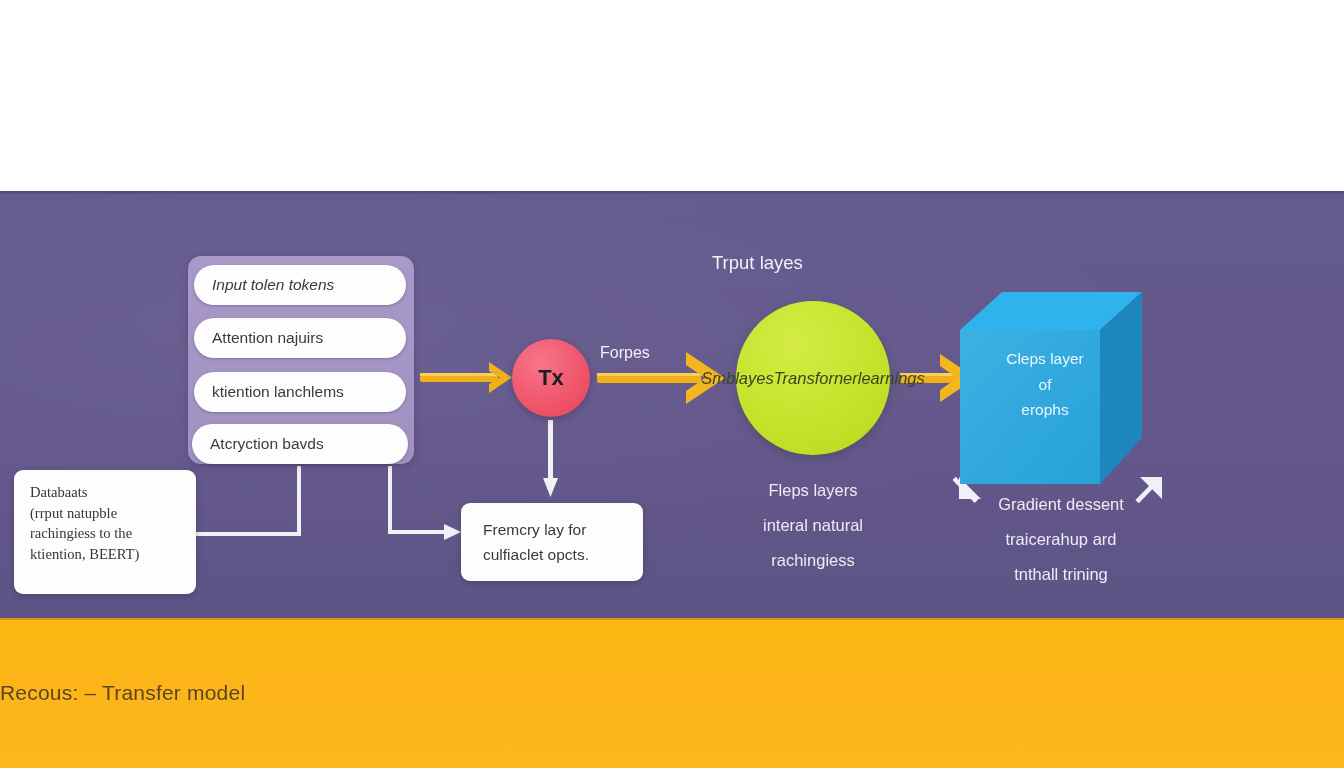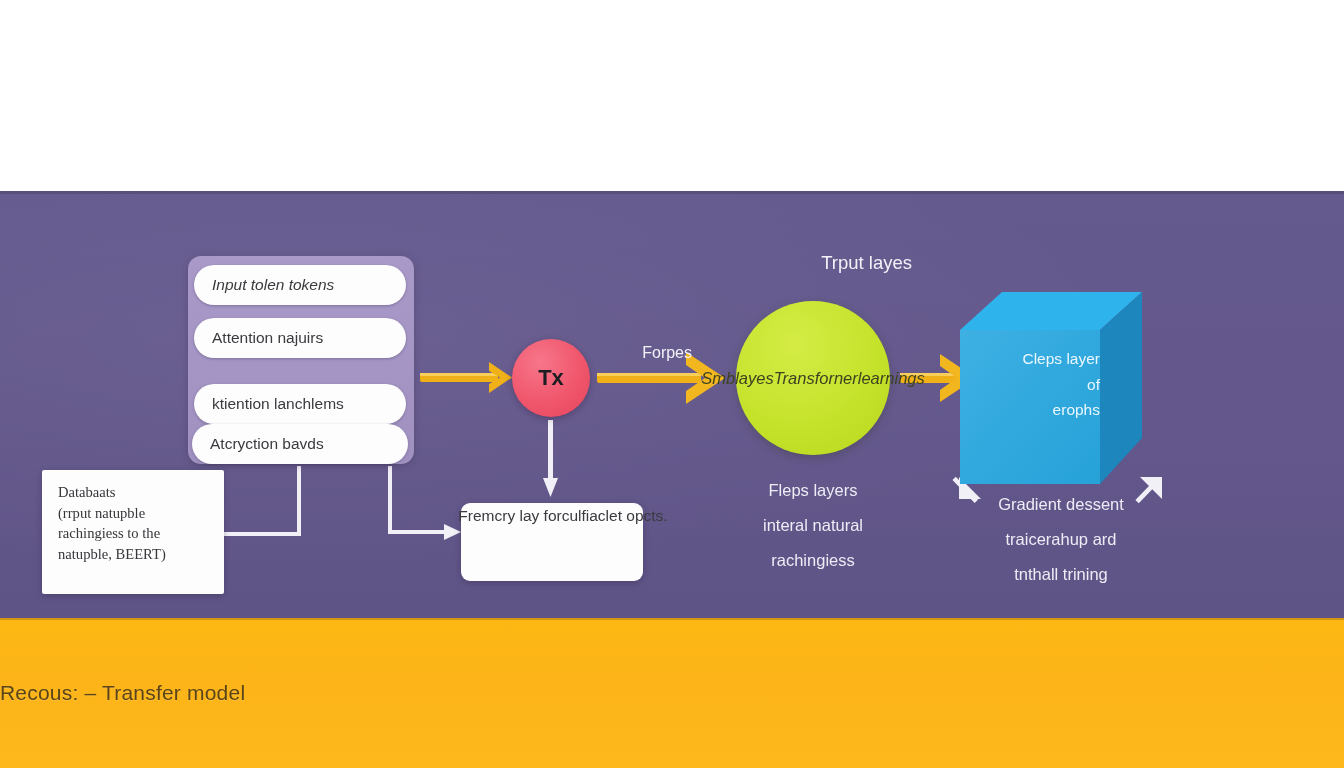"Trput layes" .lbl-white { text-align: right -> left }
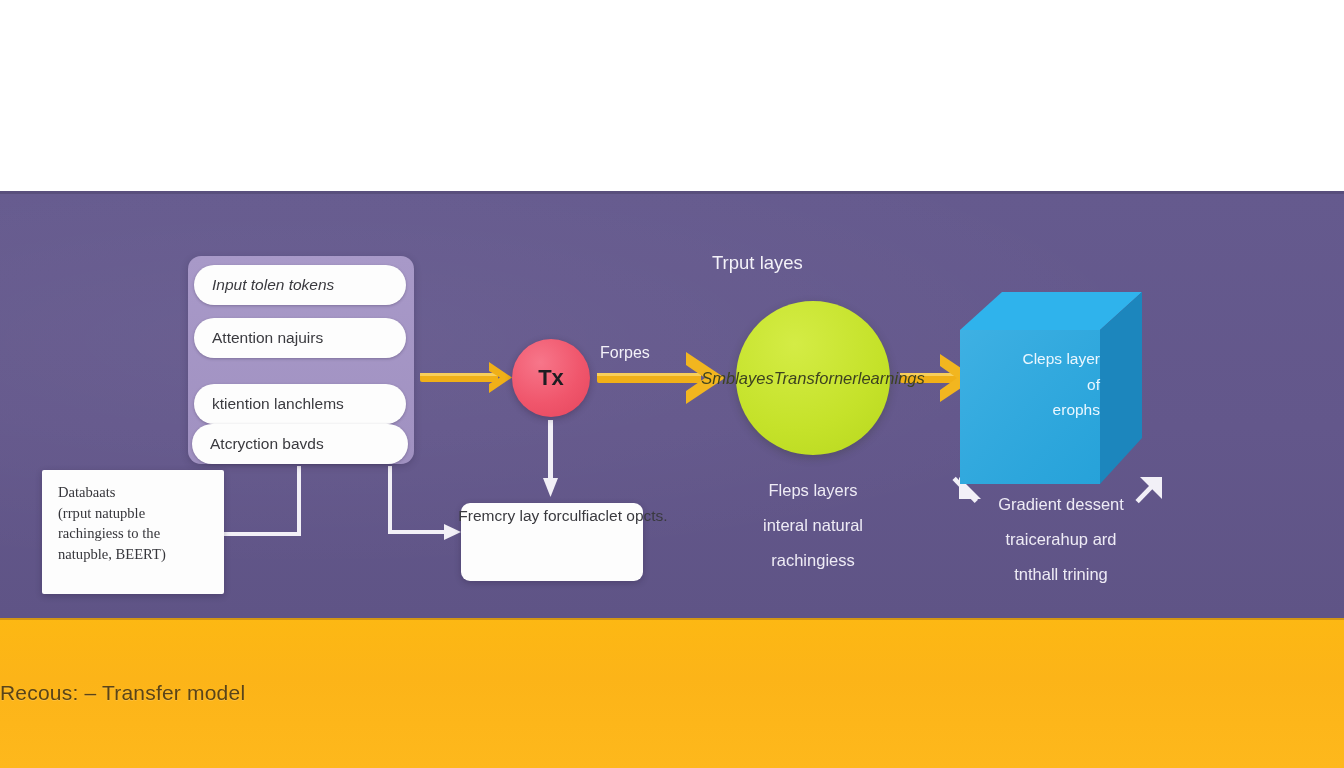"Cleps layer" .cube-label .ln { text-align: right -> none }
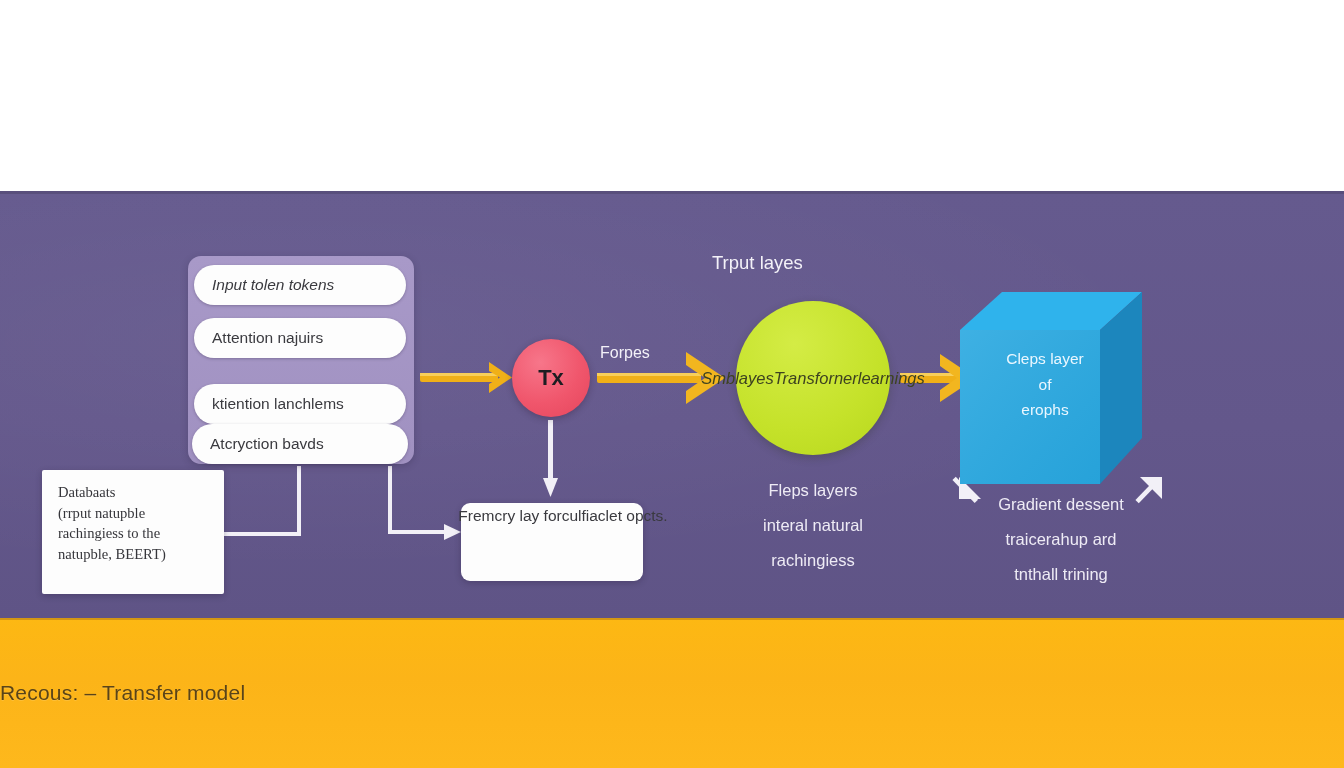"ktiention lanchlems" .pill.p2 { margin-top: 12px -> none }
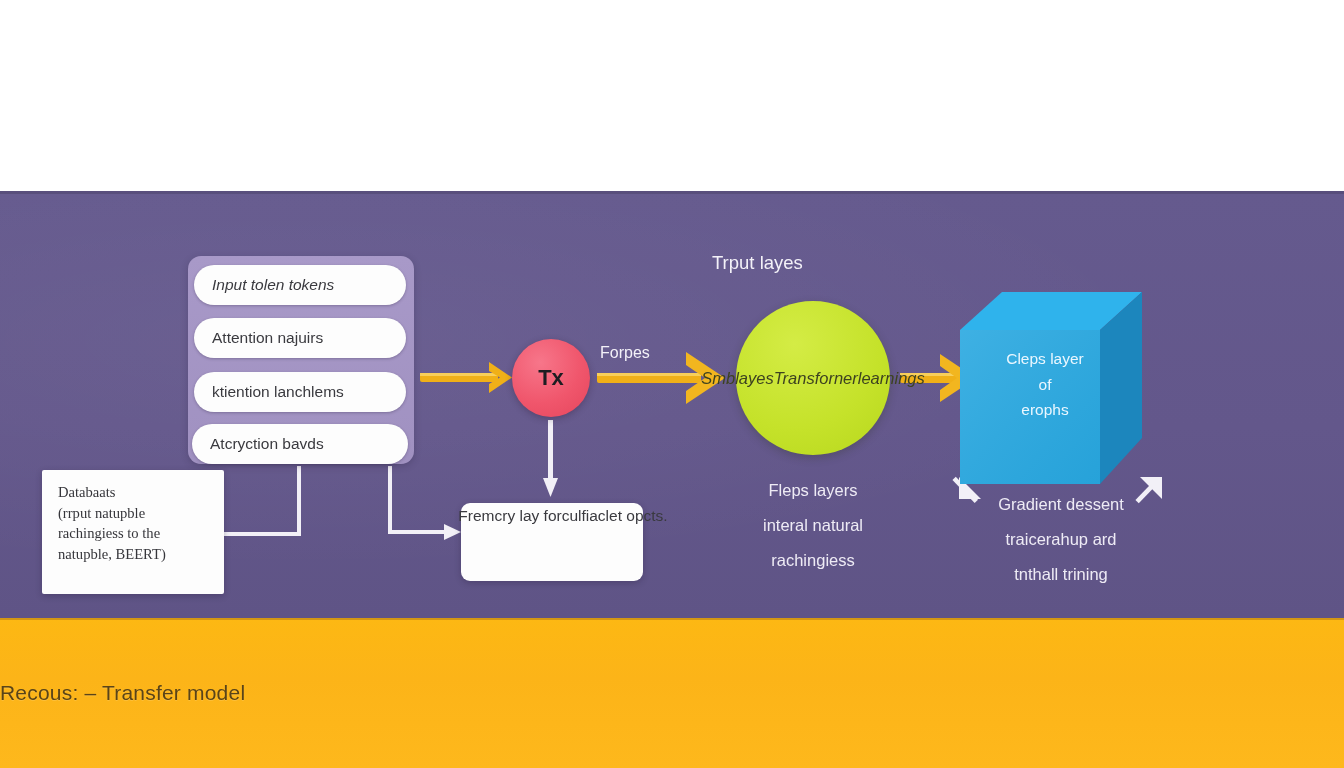"Databaats" .note-card { border-radius: 2px -> 9px; margin-left: 28px -> none }
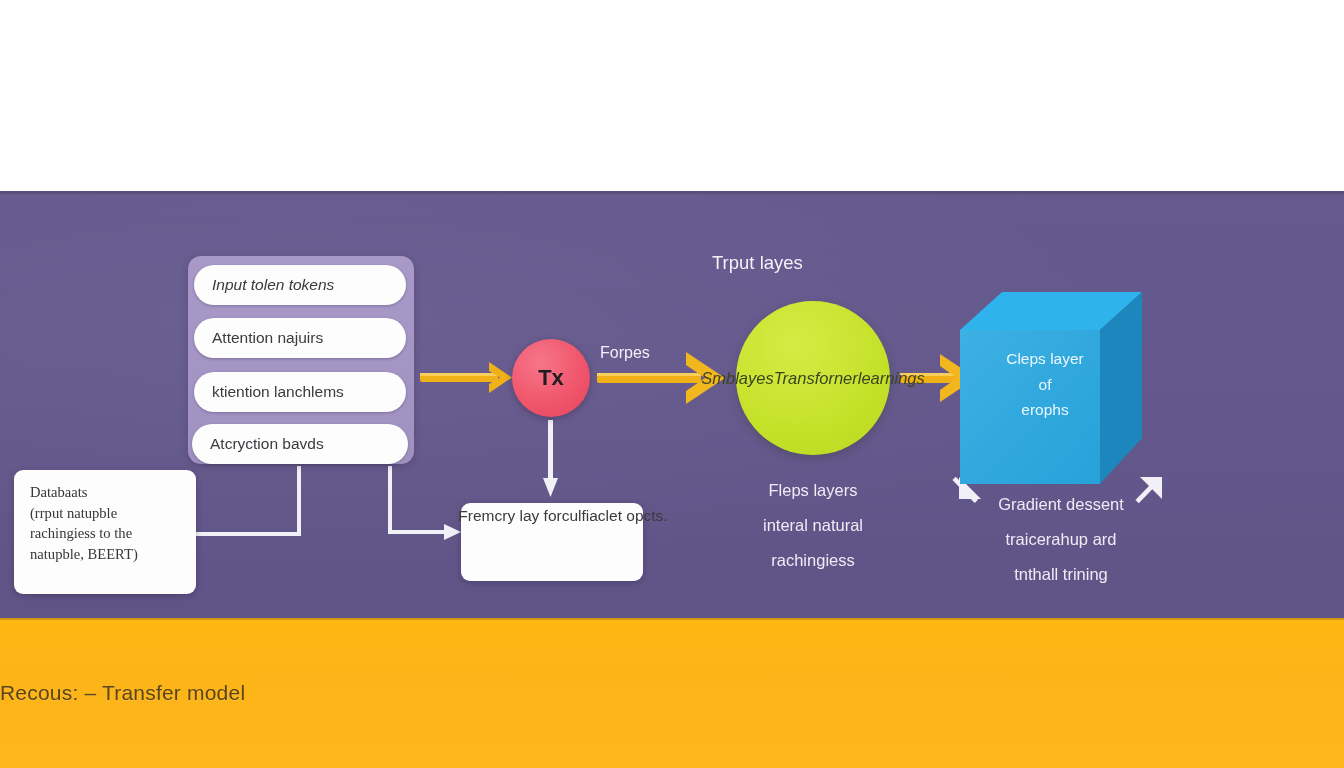"Fremcry lay for" .mem-card { flex-direction: row -> column }
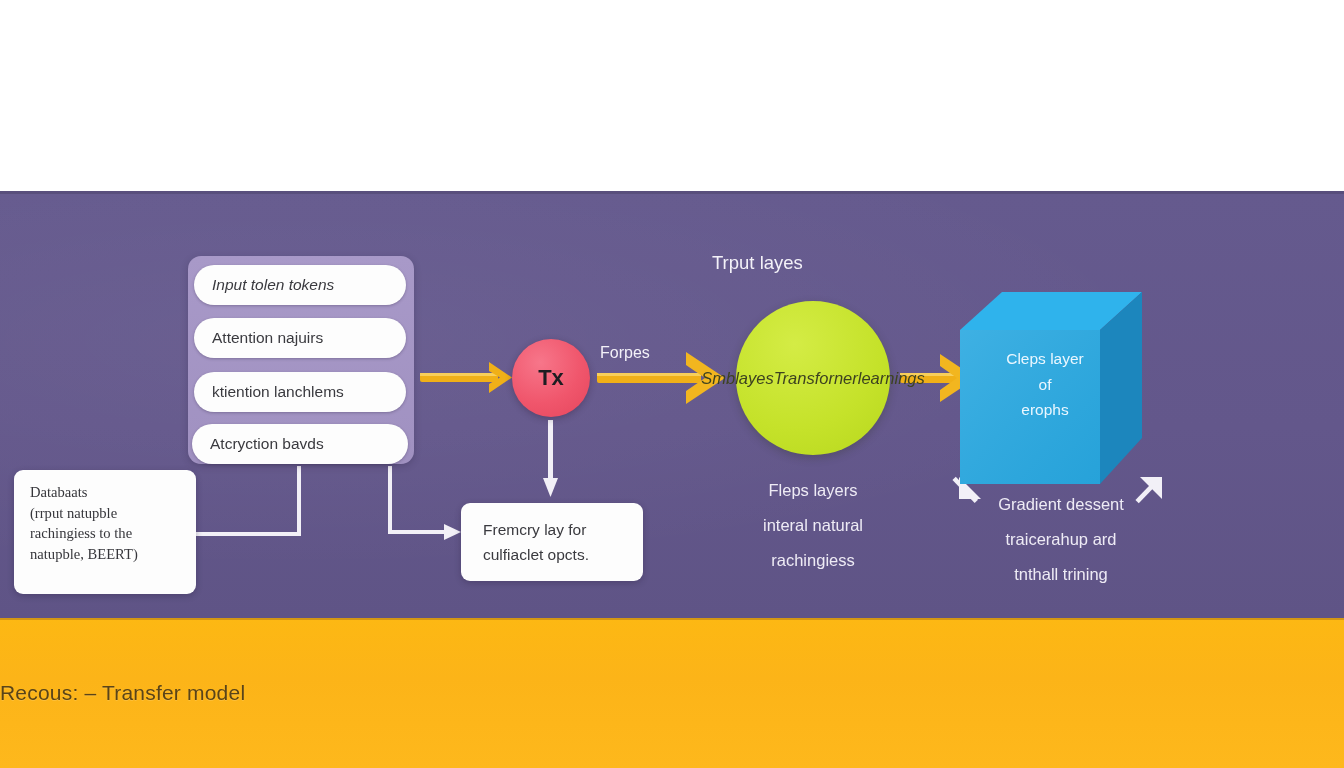"natupble, BEERT)" span.ln { text: natupble -> ktiention }
